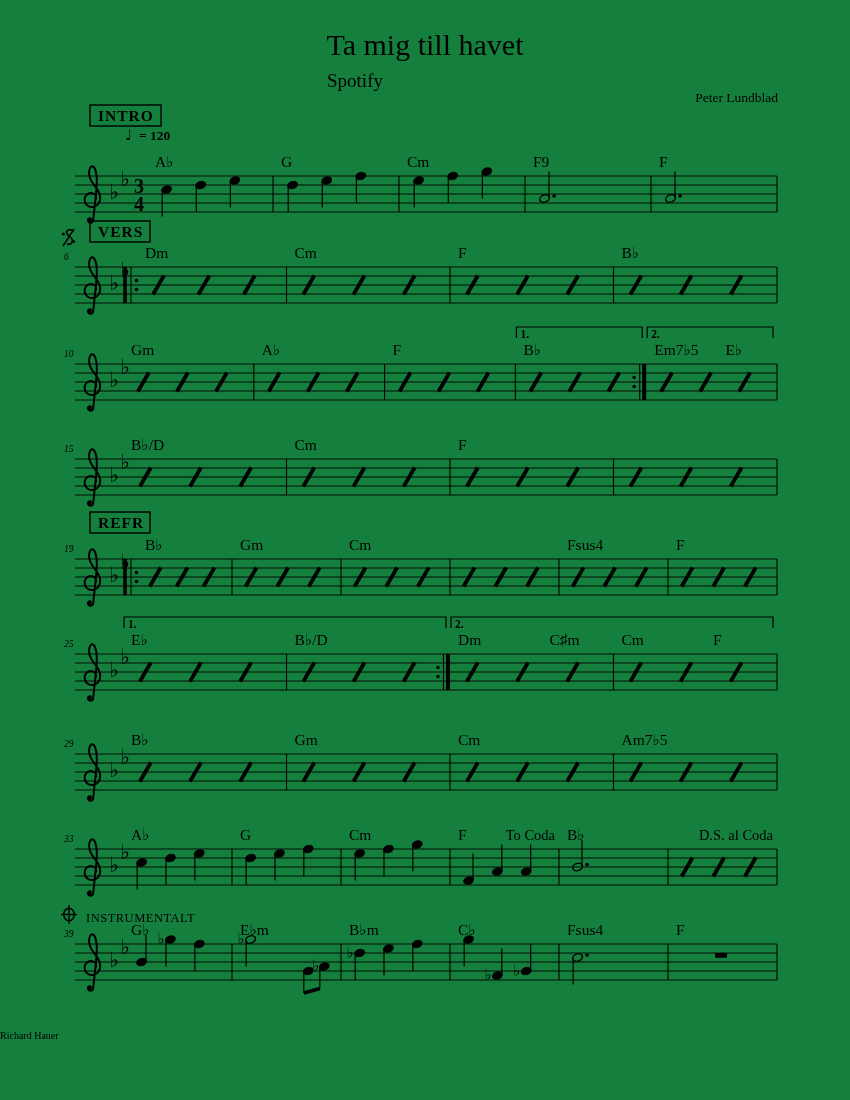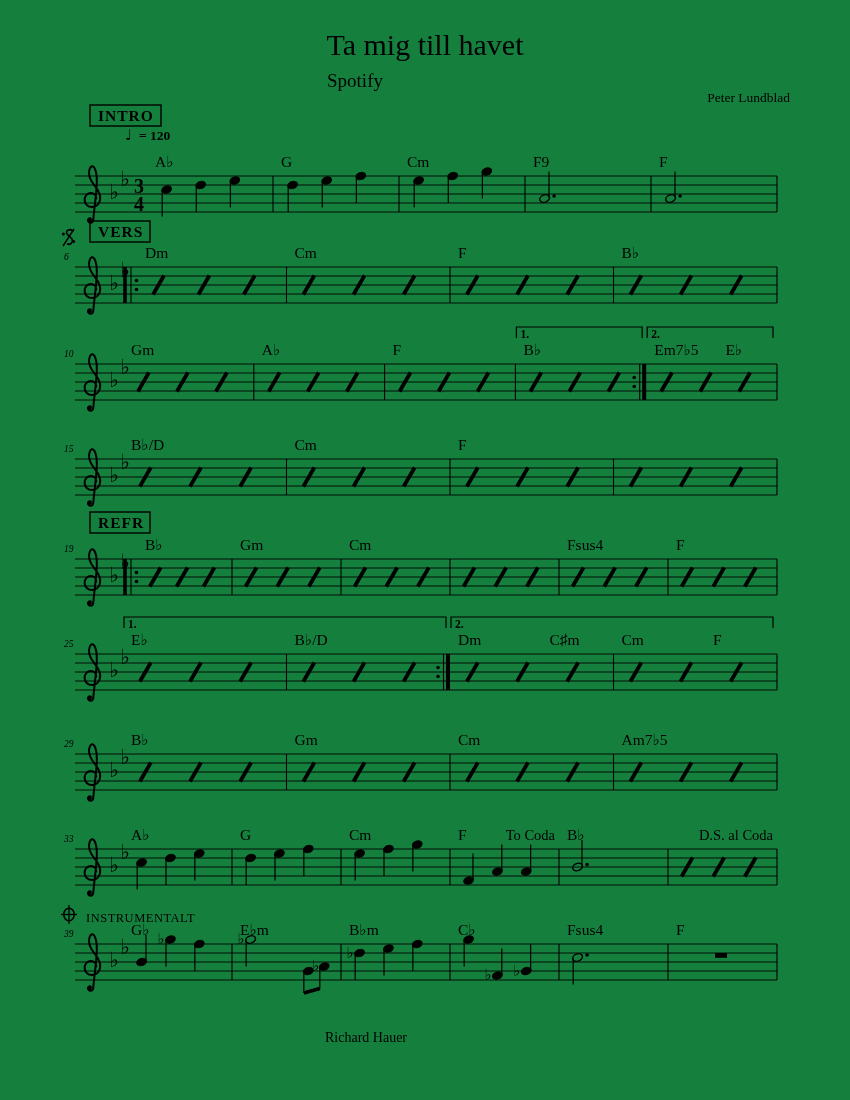"Peter Lundblad" .composer { right: 60px -> 72px }
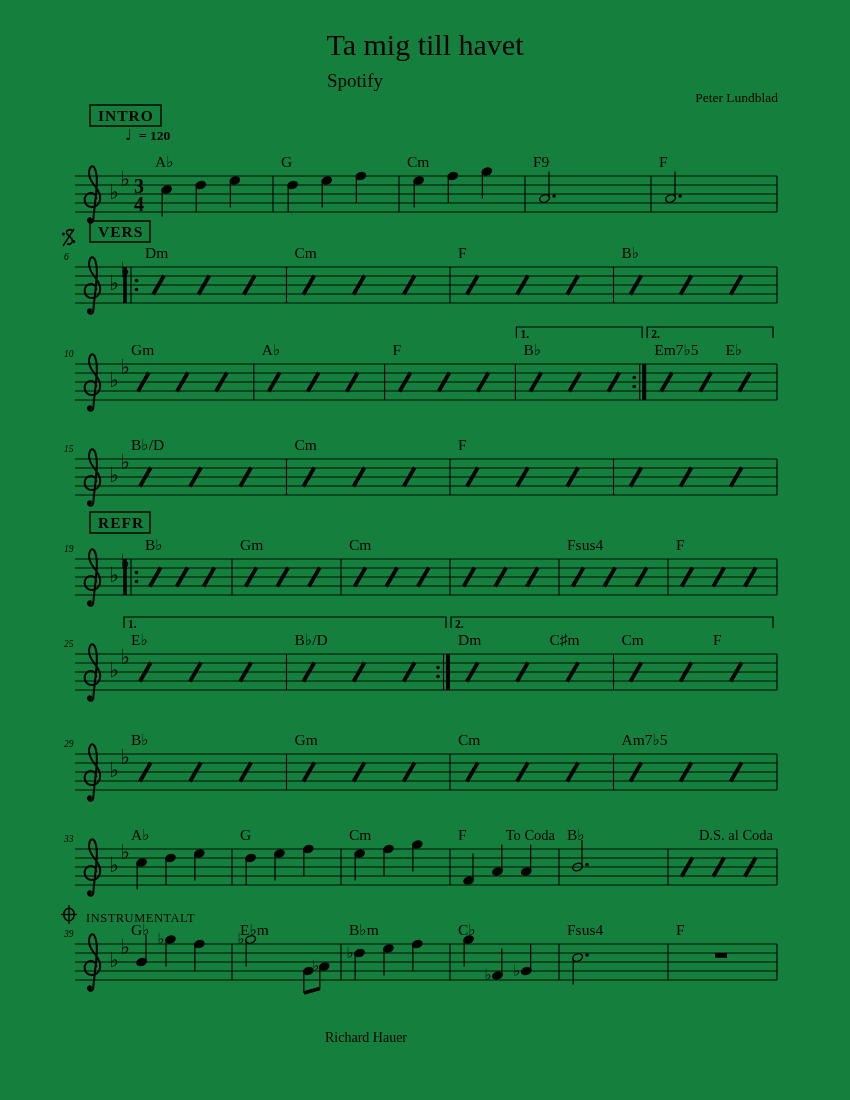"Richard Hauer" .footer { font-size: 14px -> 10px; text-align: center -> left }
